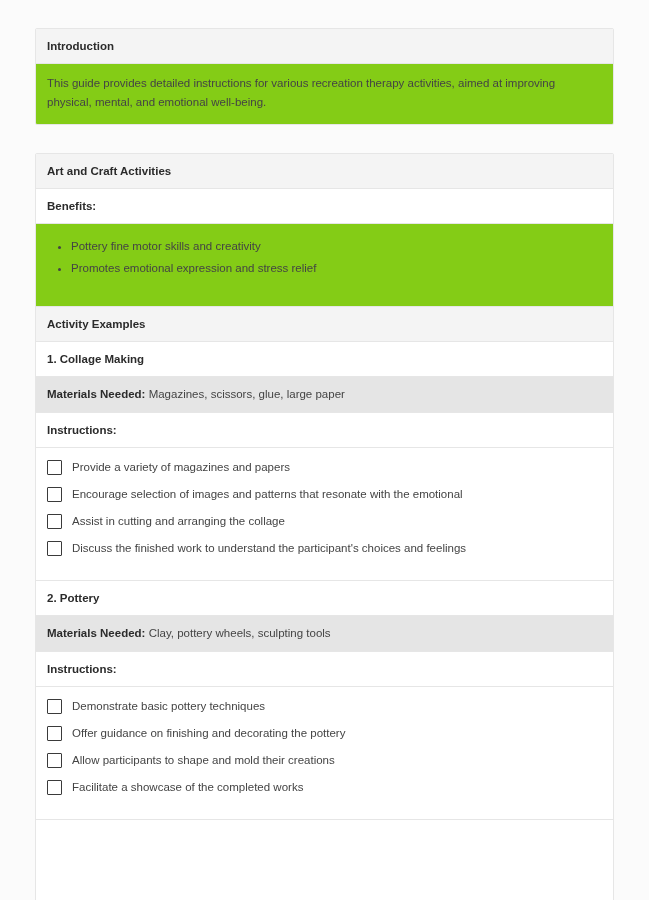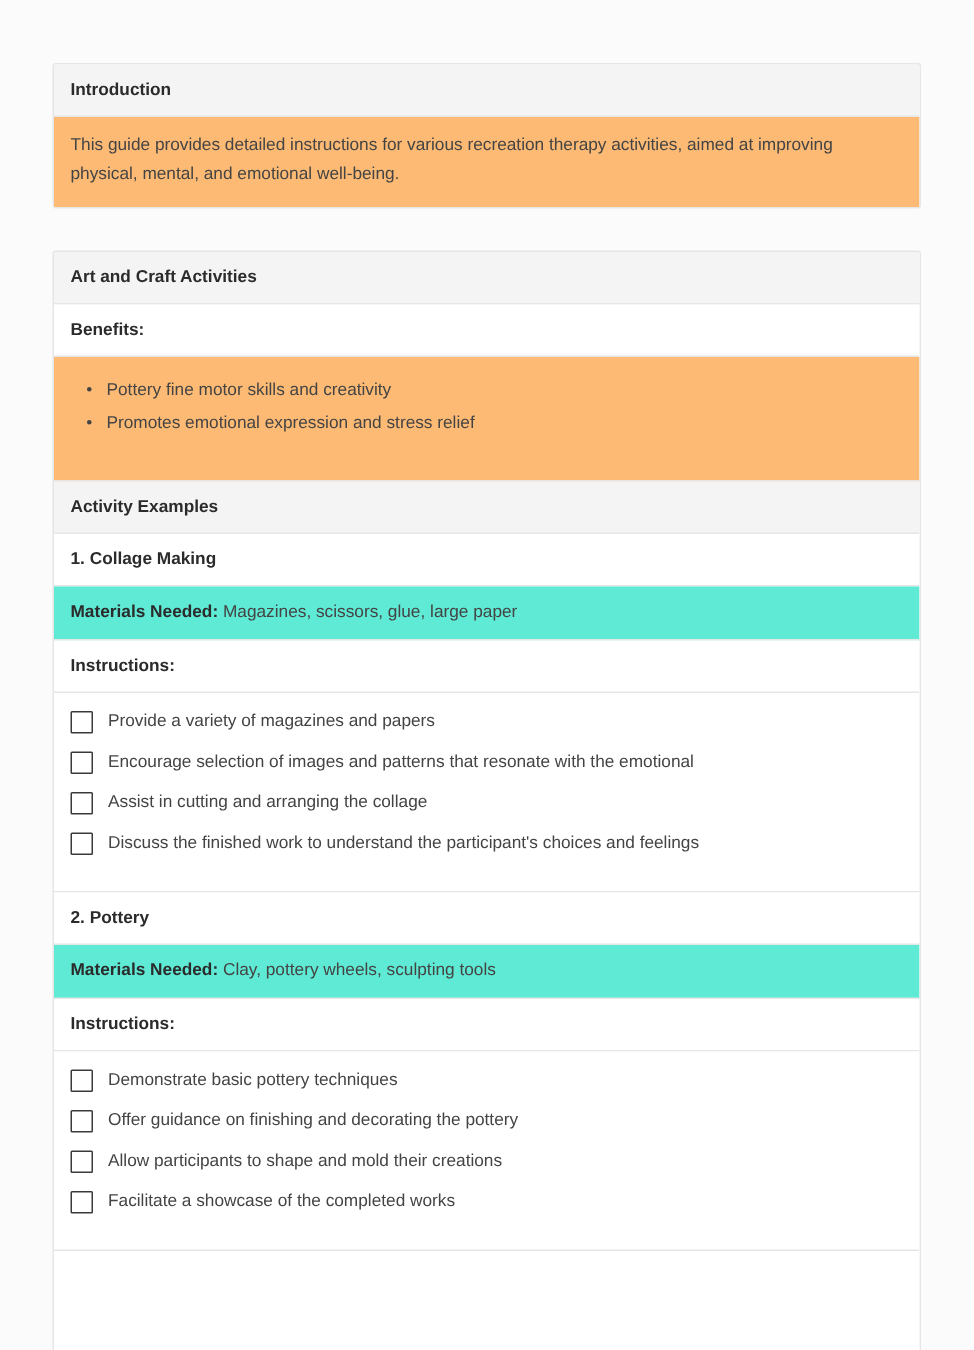"Introduction" .card.intro-card { margin-top: 42px -> 28px }
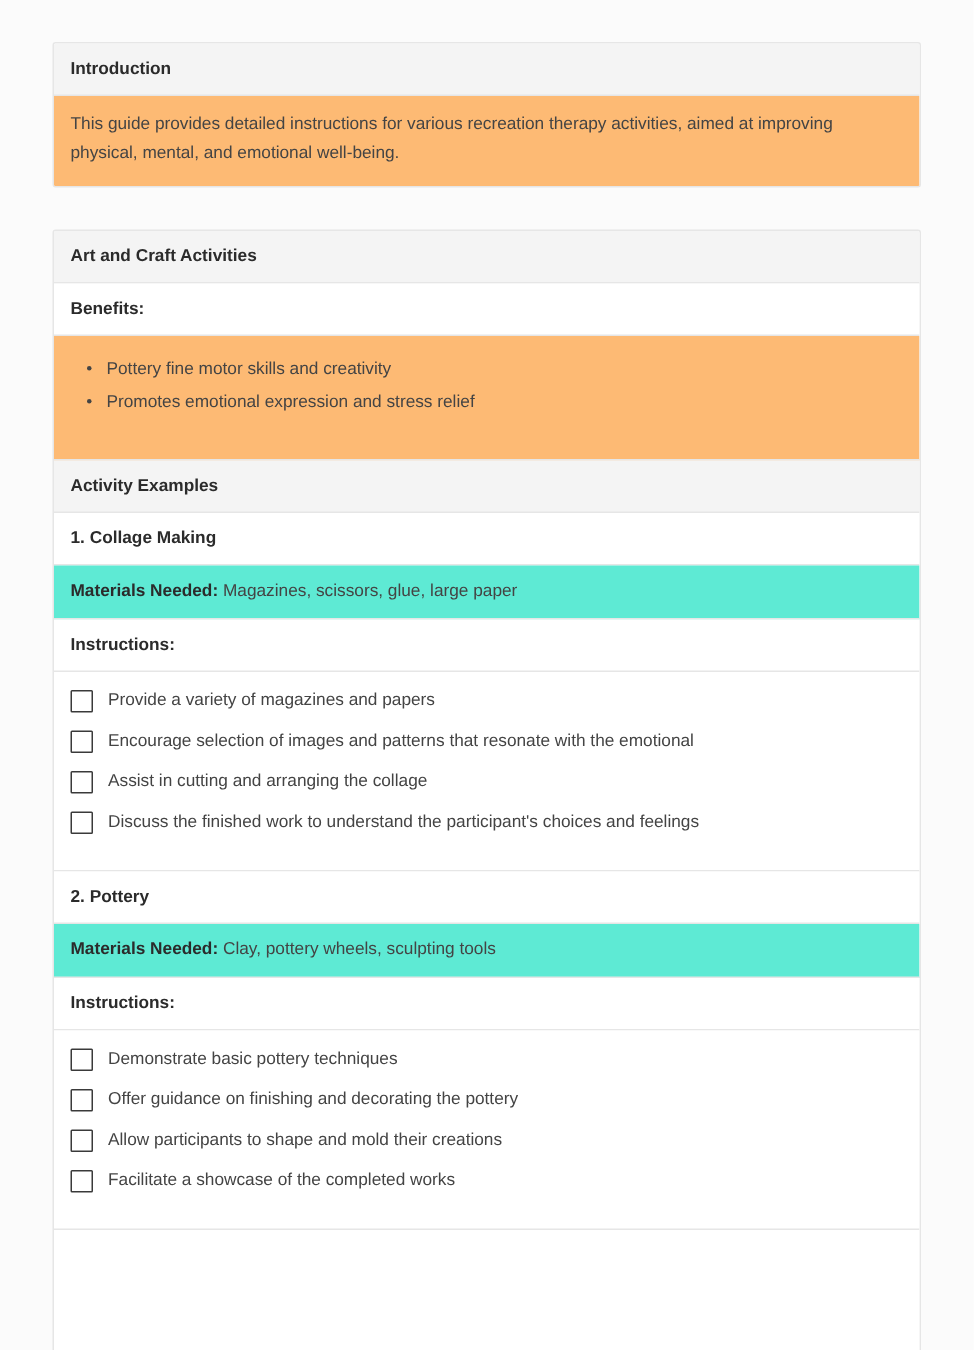"This guide provides detailed" .row-body { background: #fdba74 -> #84cc16 }
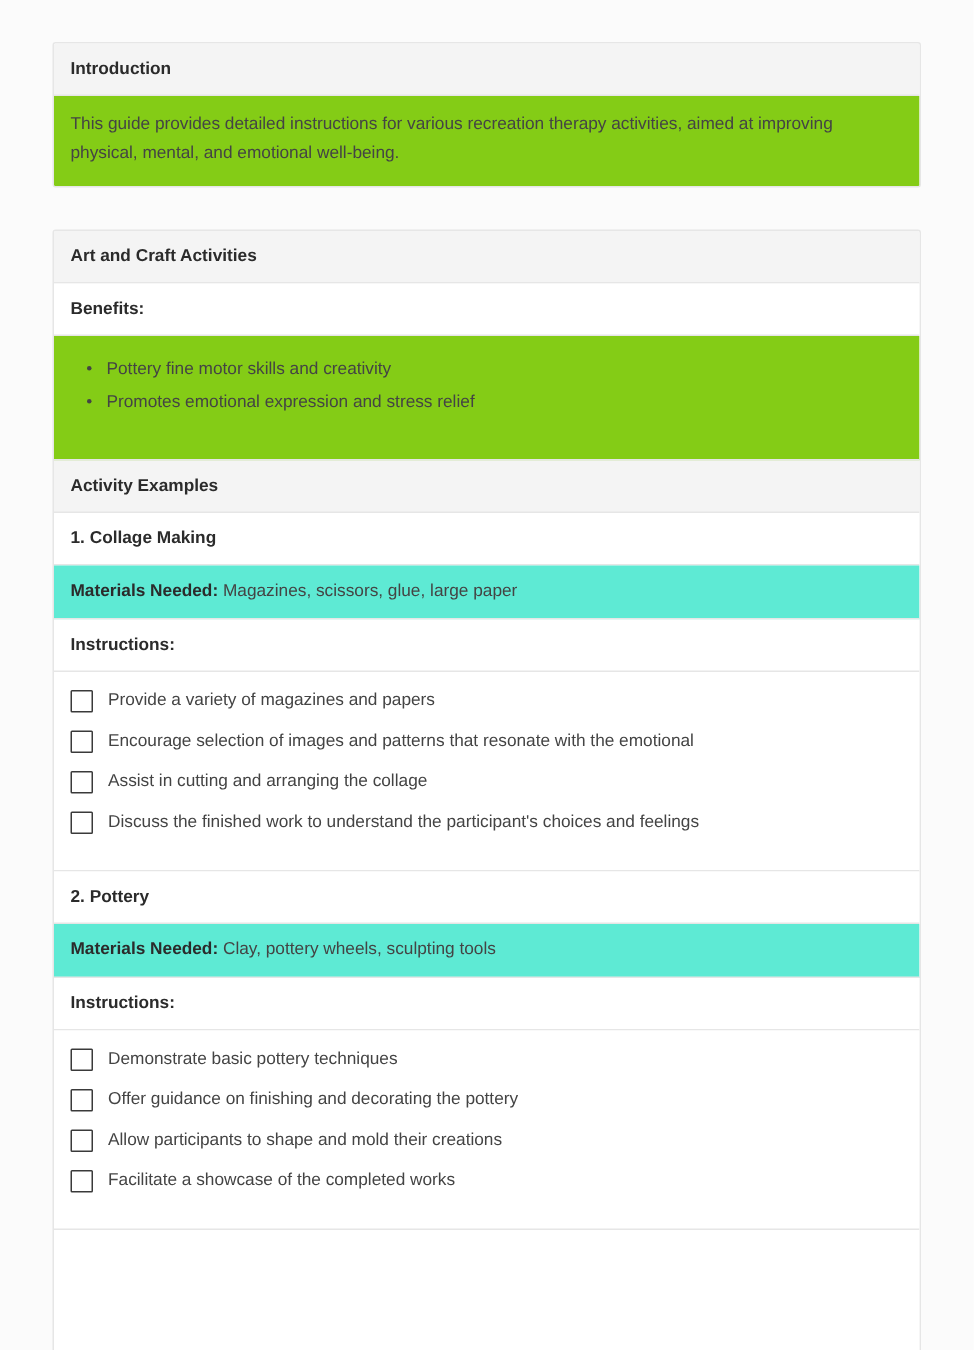"Materials Needed: Magazines, scissors," .row-kv { background: #5eead4 -> #e5e5e5 }
